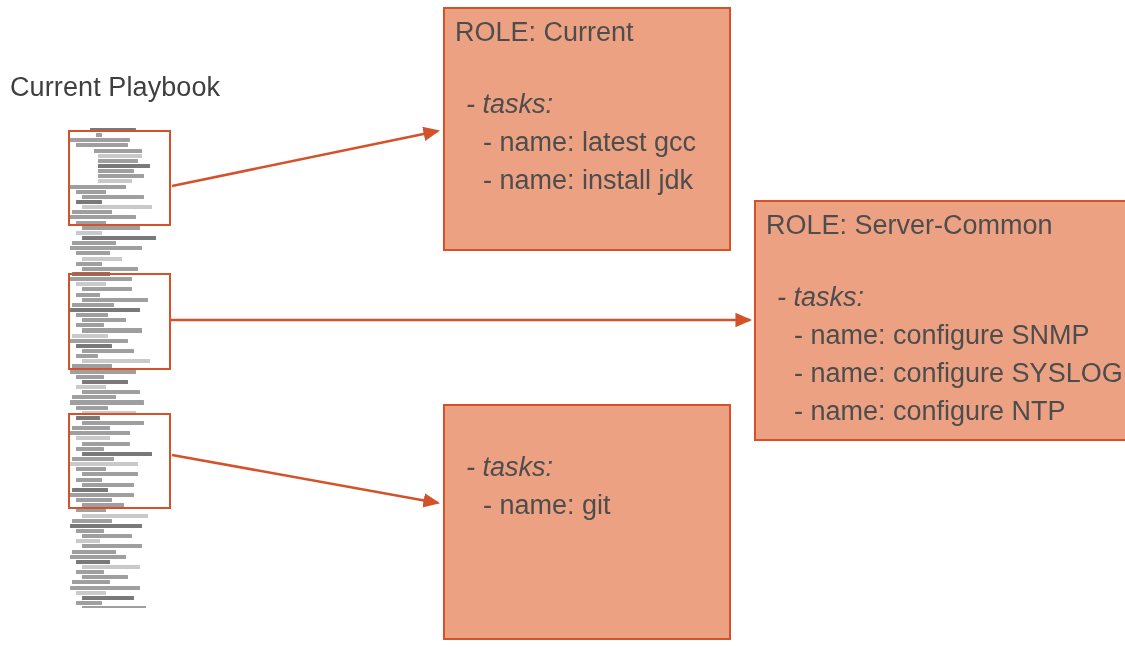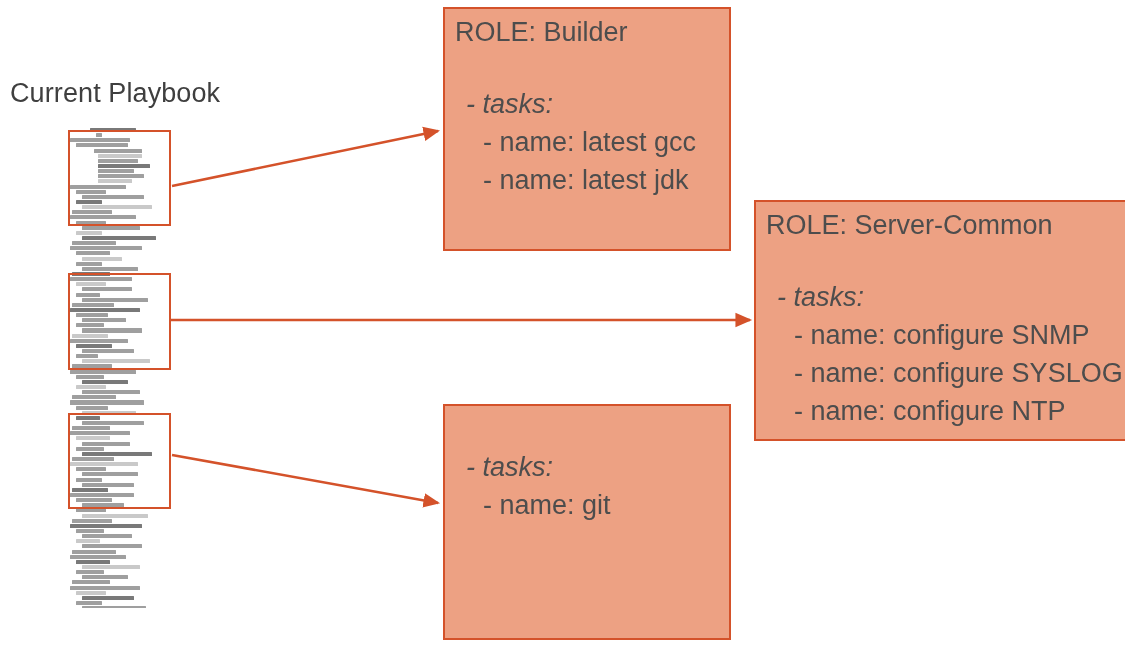"ROLE: Builder" div.role-title { text: Builder -> Current }
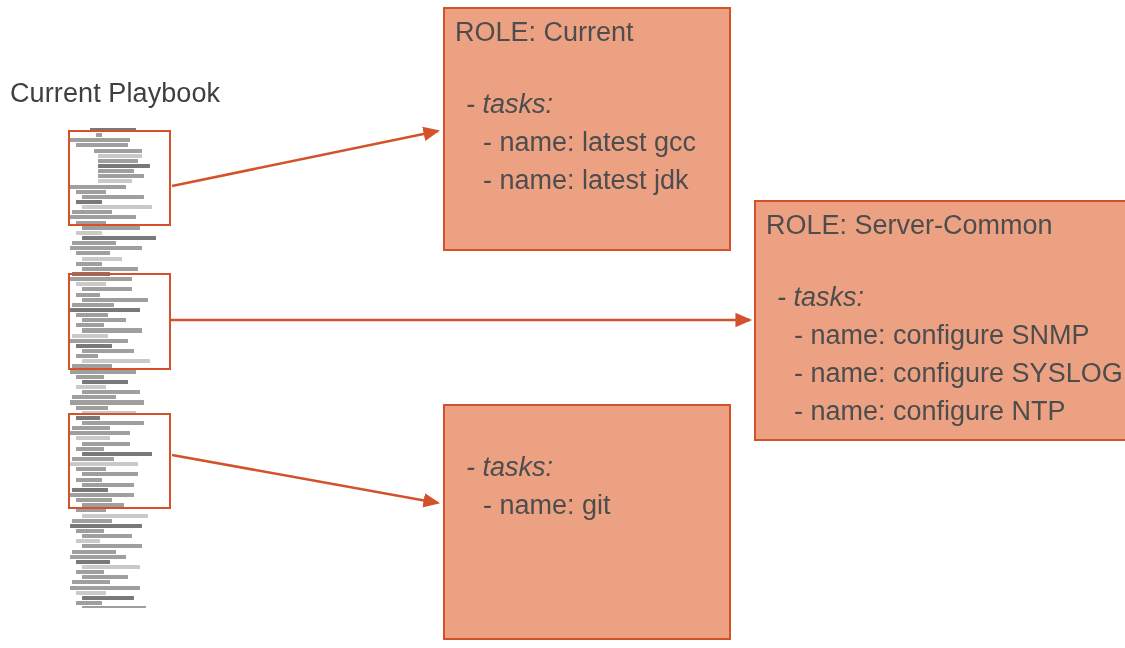"Current Playbook" .title { top: 78px -> 72px }
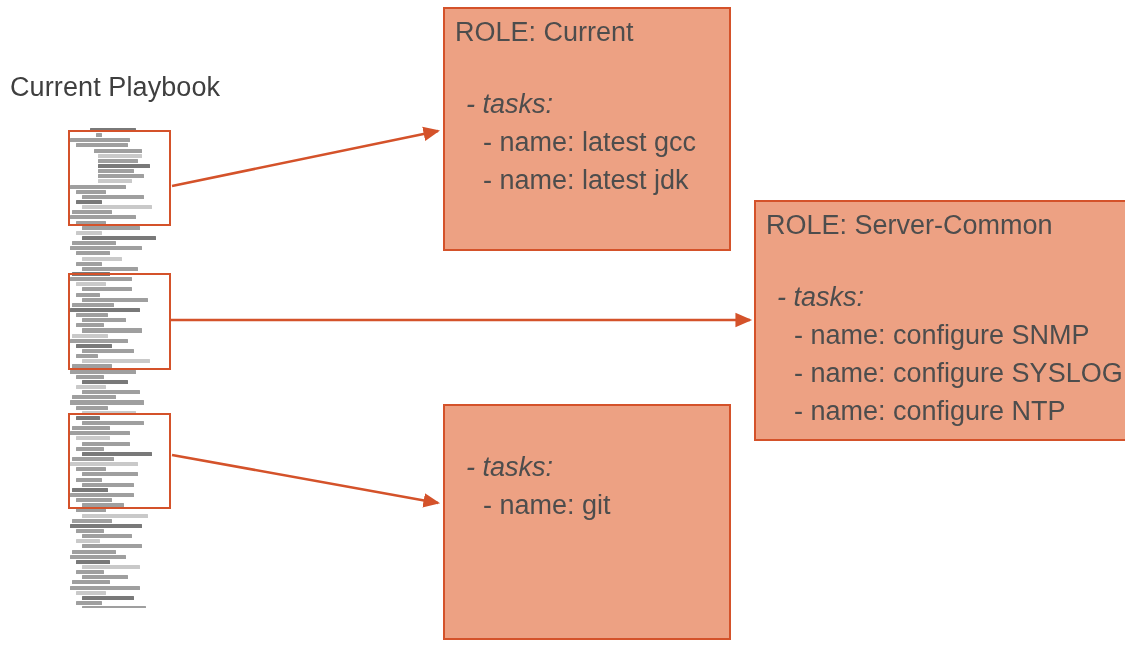"- name: latest jdk" div.itm { text: latest -> install }
